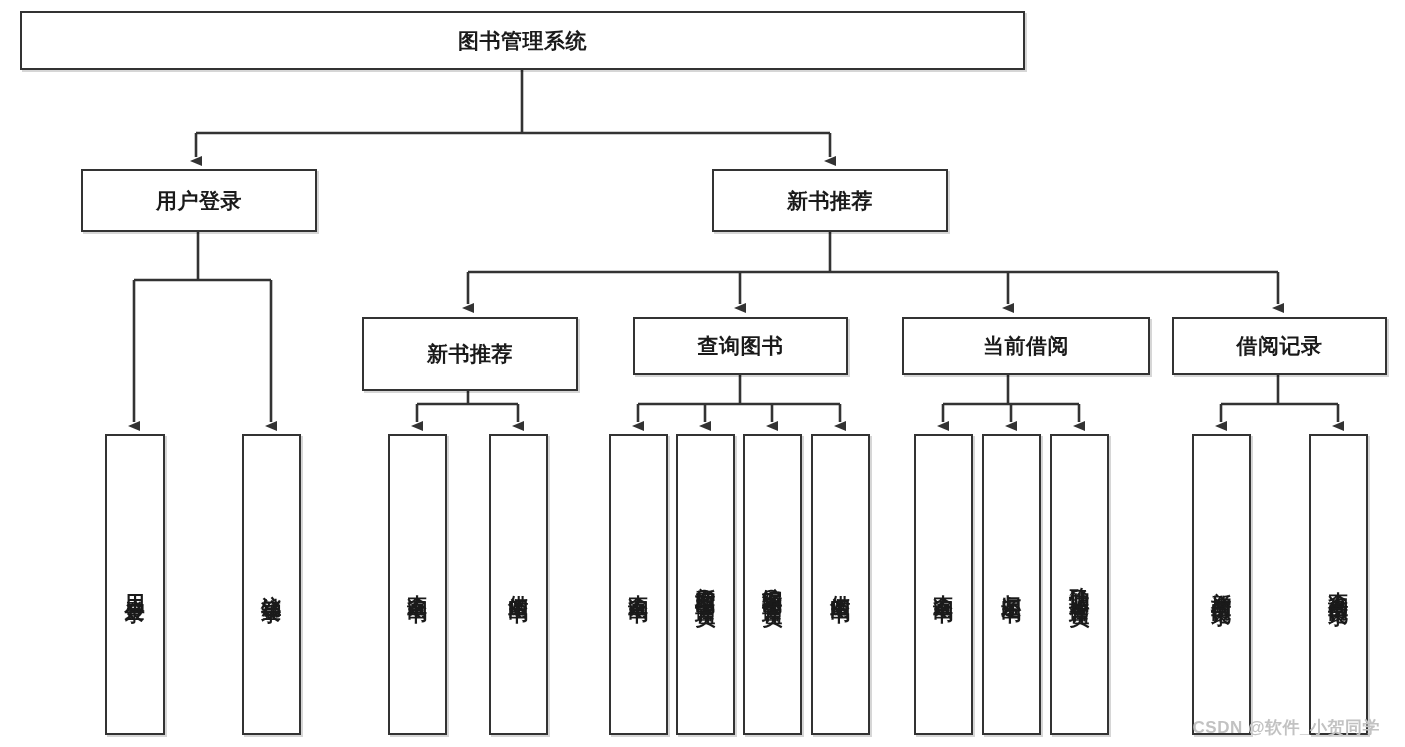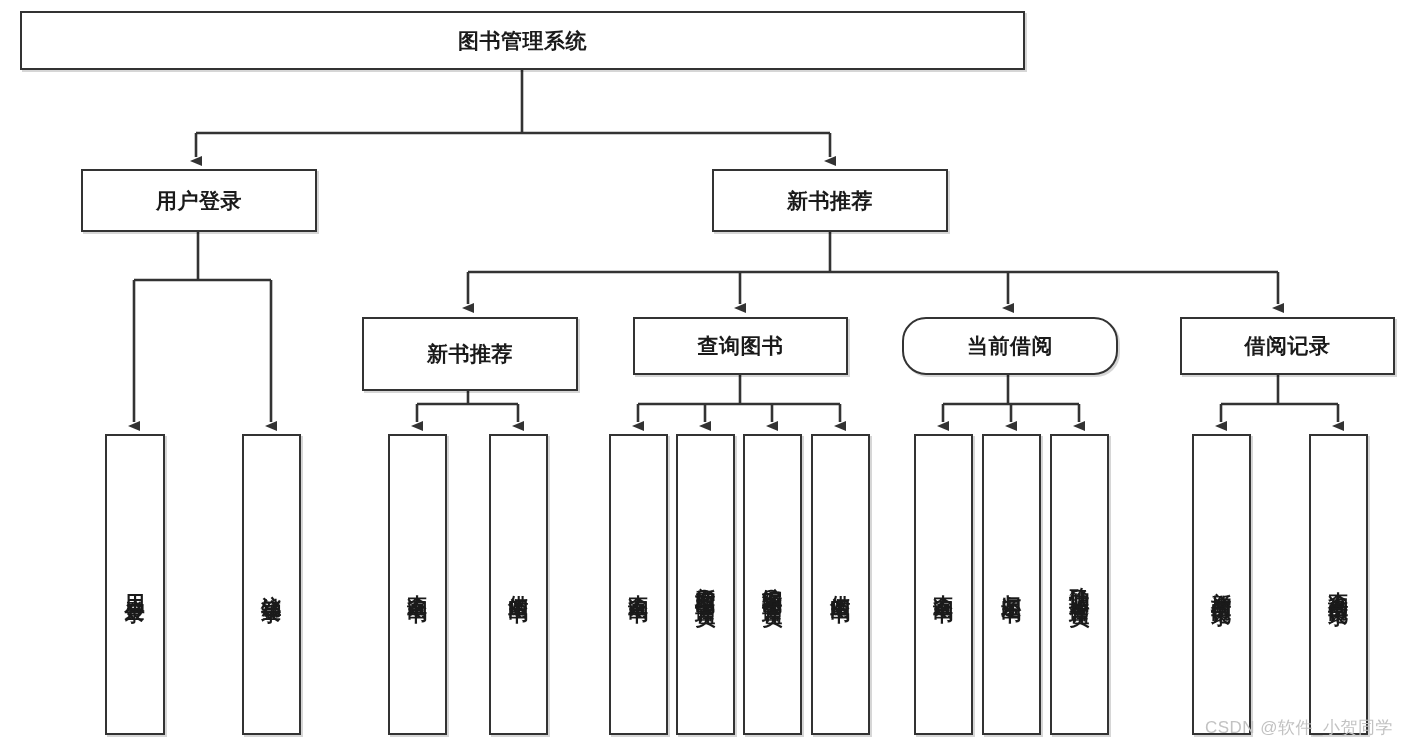"当前借阅" div.node-box { border-radius: 24px -> none; width: 216px -> 248px }
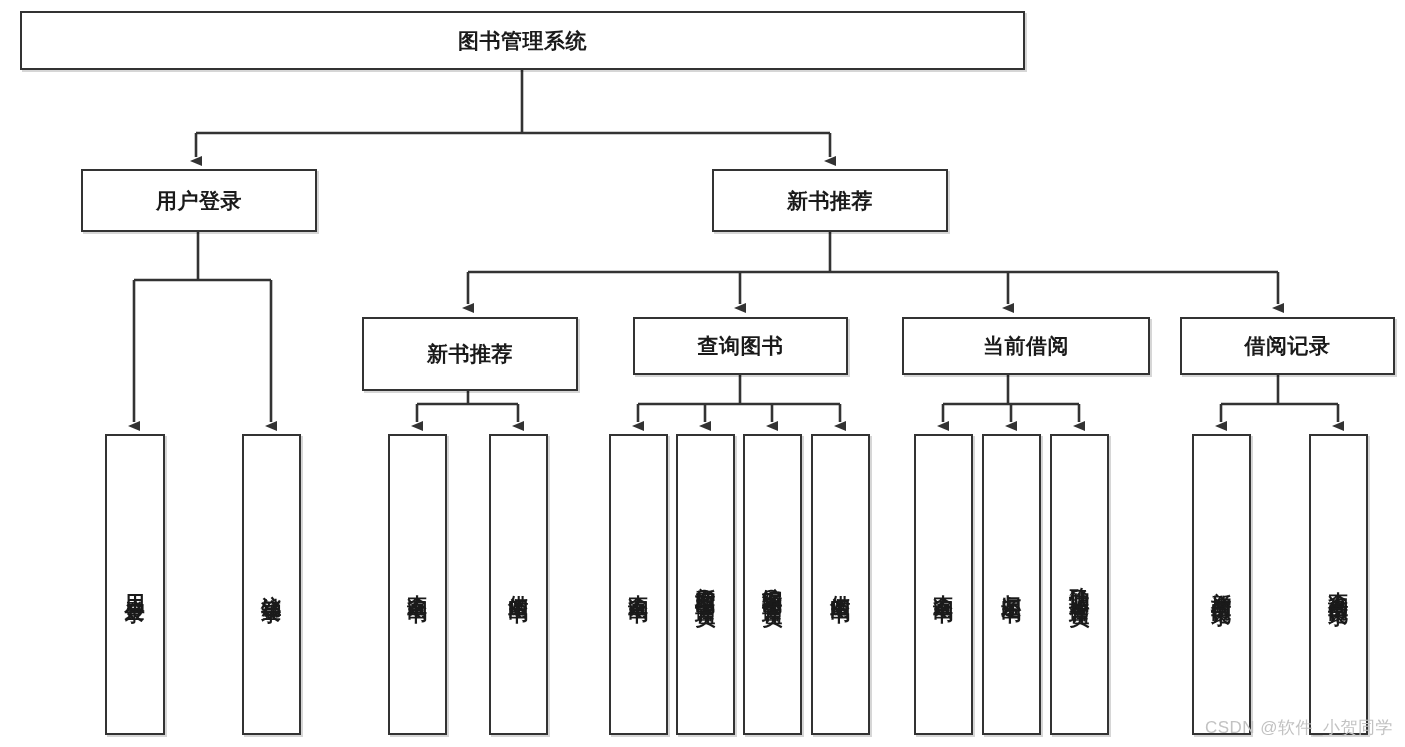"借阅记录" div.node-box { margin-left: 8px -> none }
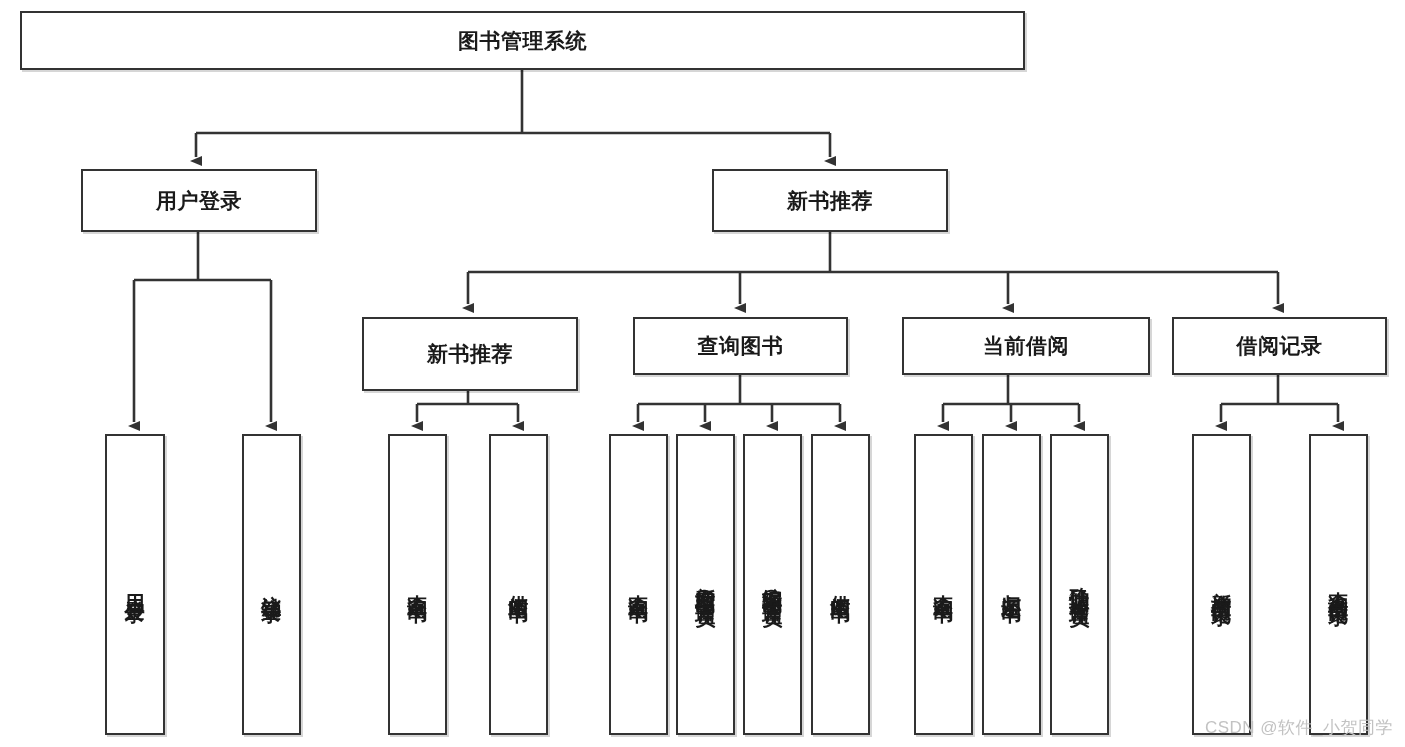"CSDN @软件_小贺同学" .watermark { font-weight: none -> bold; right: 12px -> 25px }
